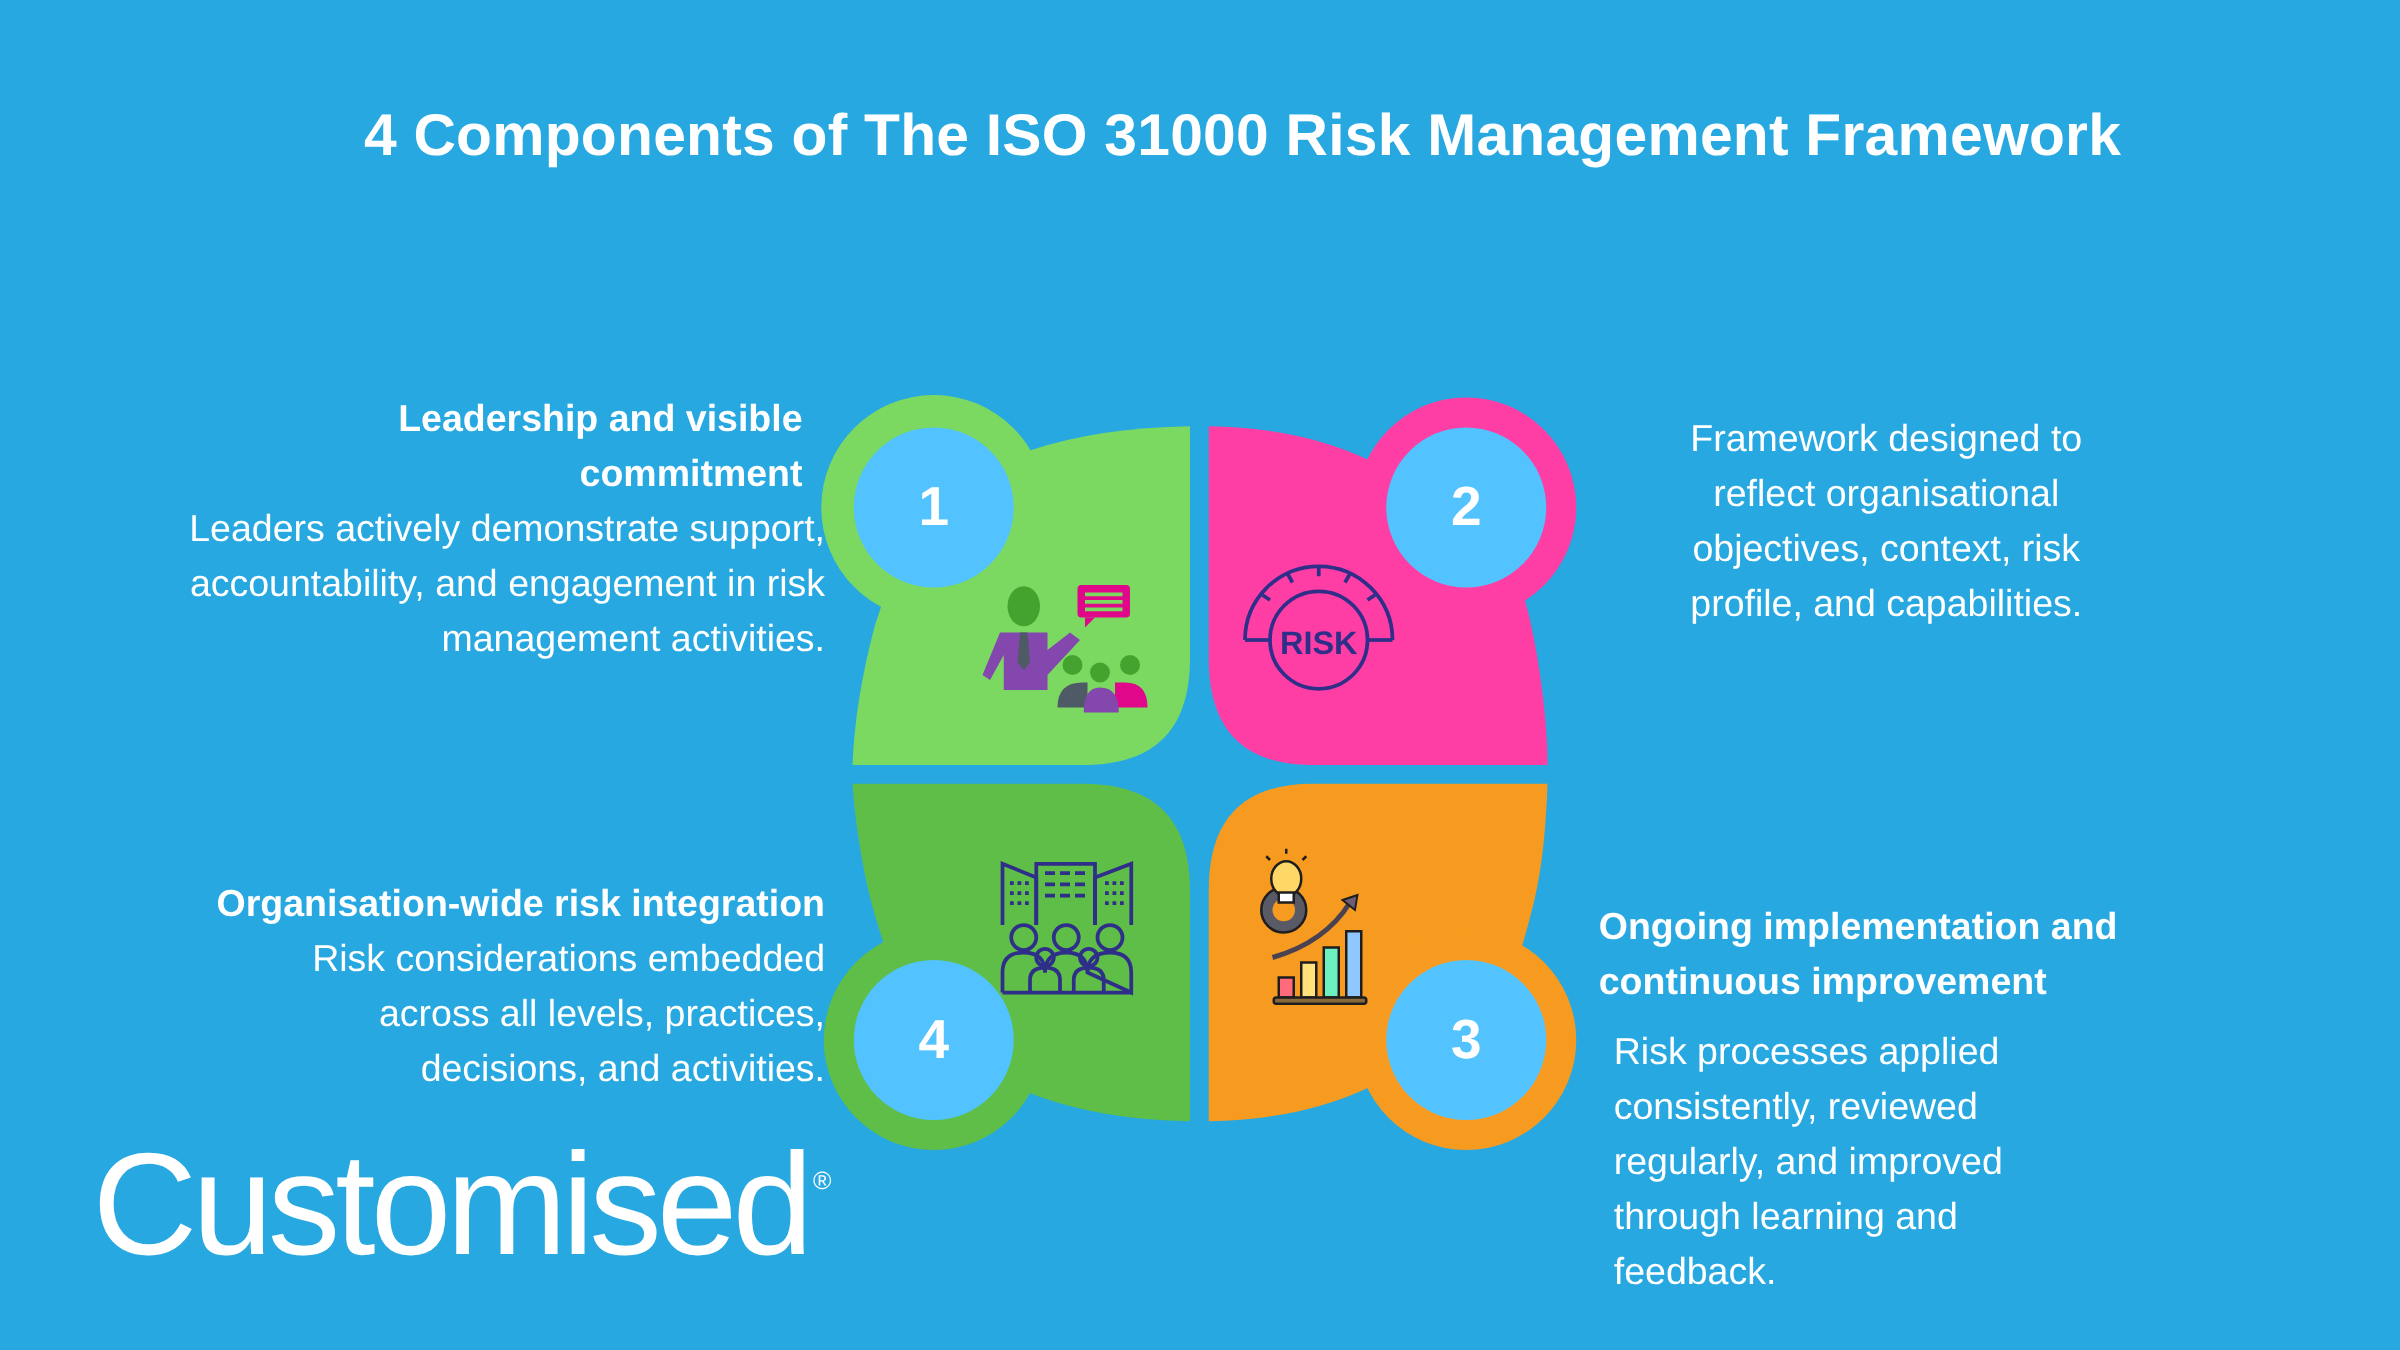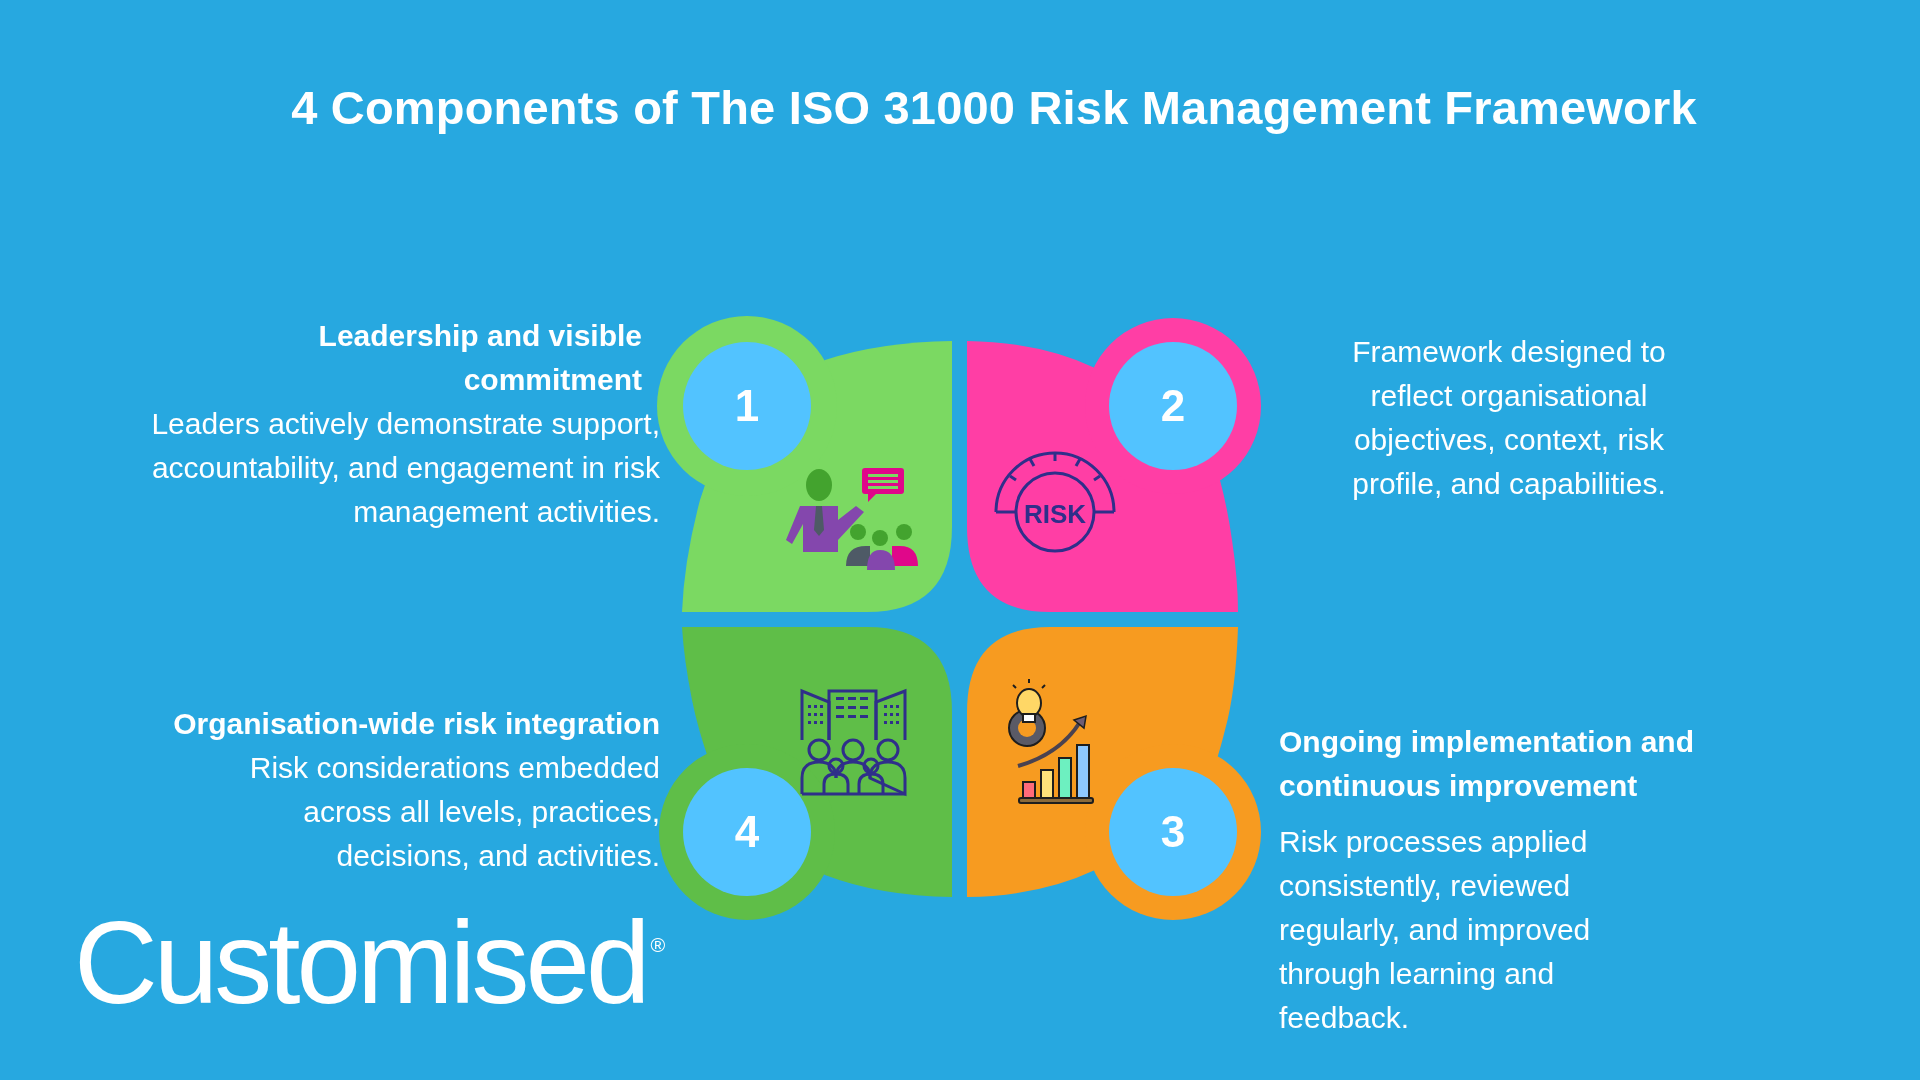"Risk processes applied" #b3 p { margin-left: none -> 12px }
